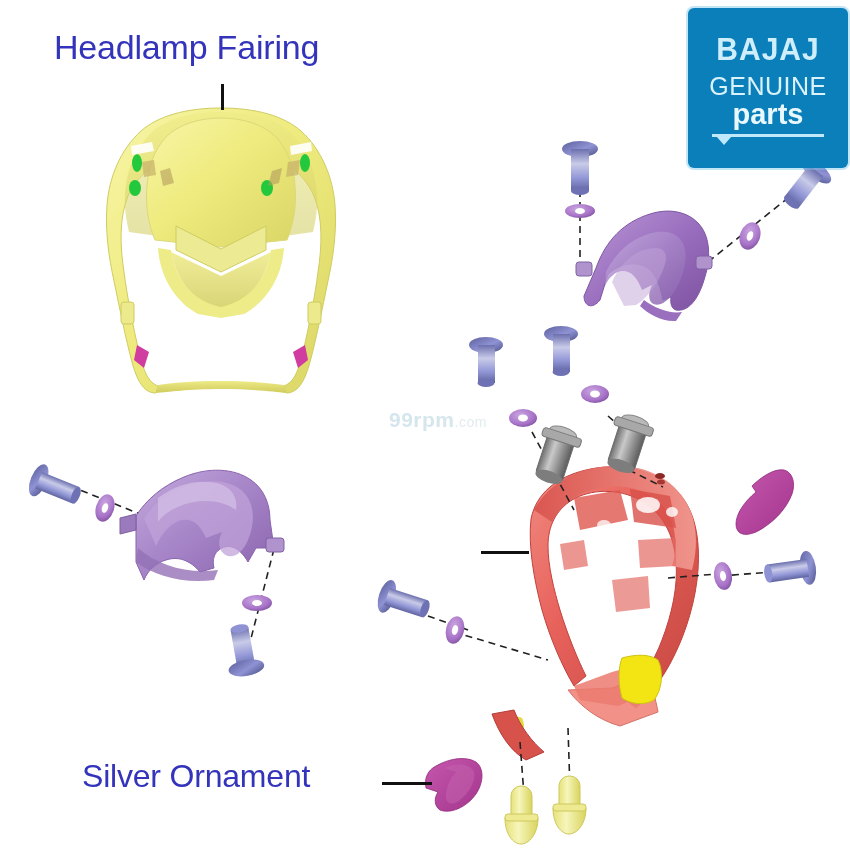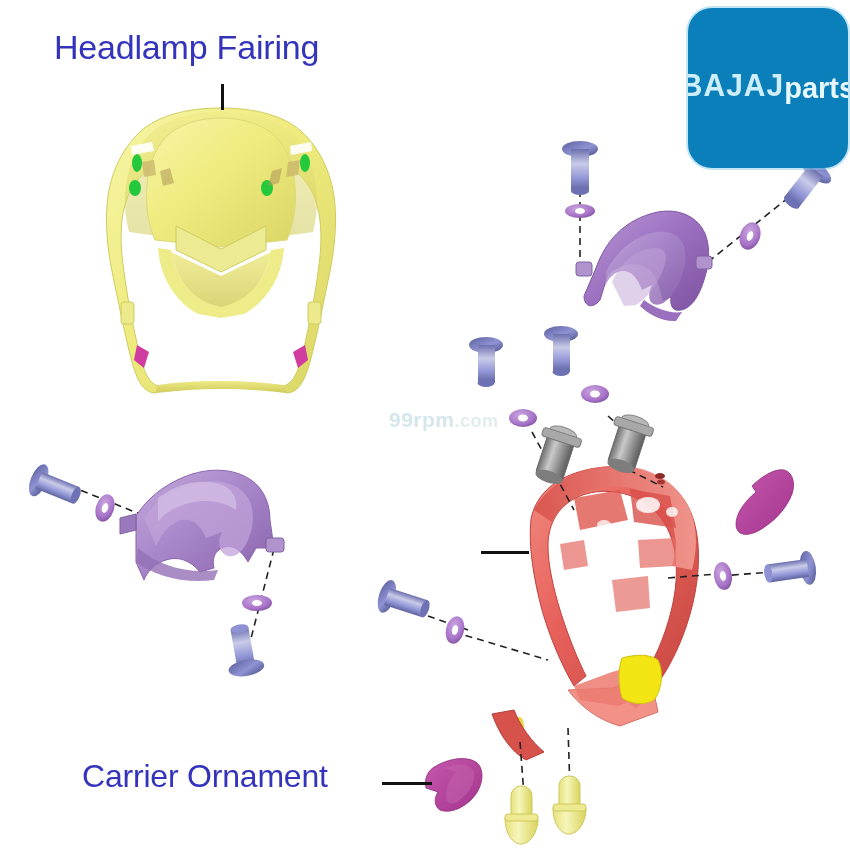"BAJAJ" #badge { border-radius: 24px -> 6px; flex-direction: row -> column }
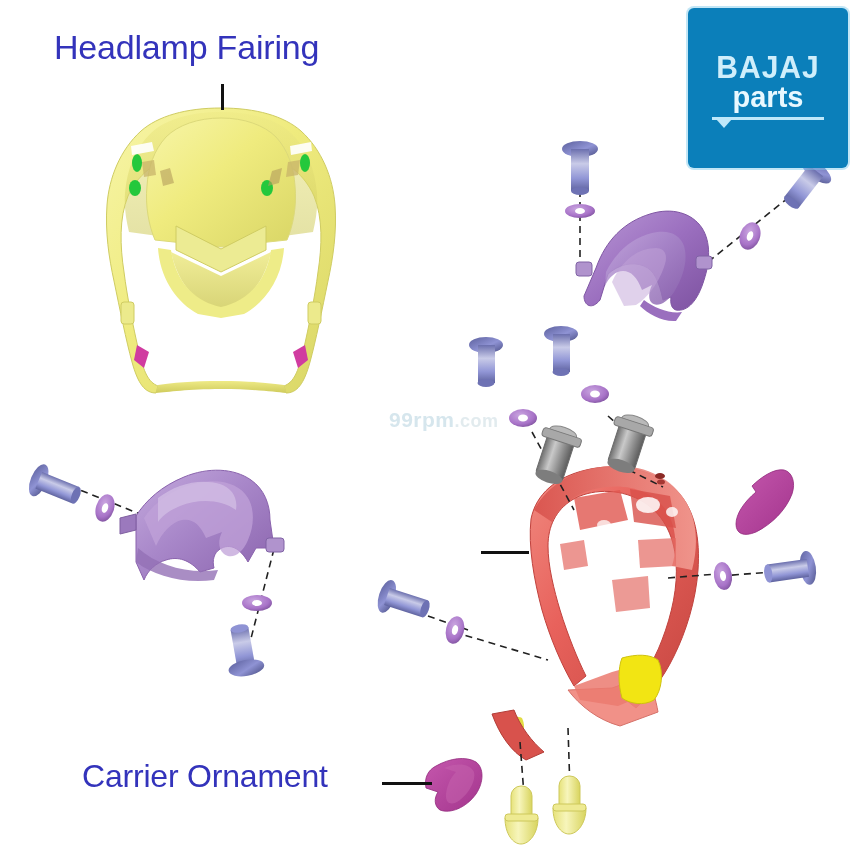"GENUINE" div { html: none -> <div>GENUINE</div> }
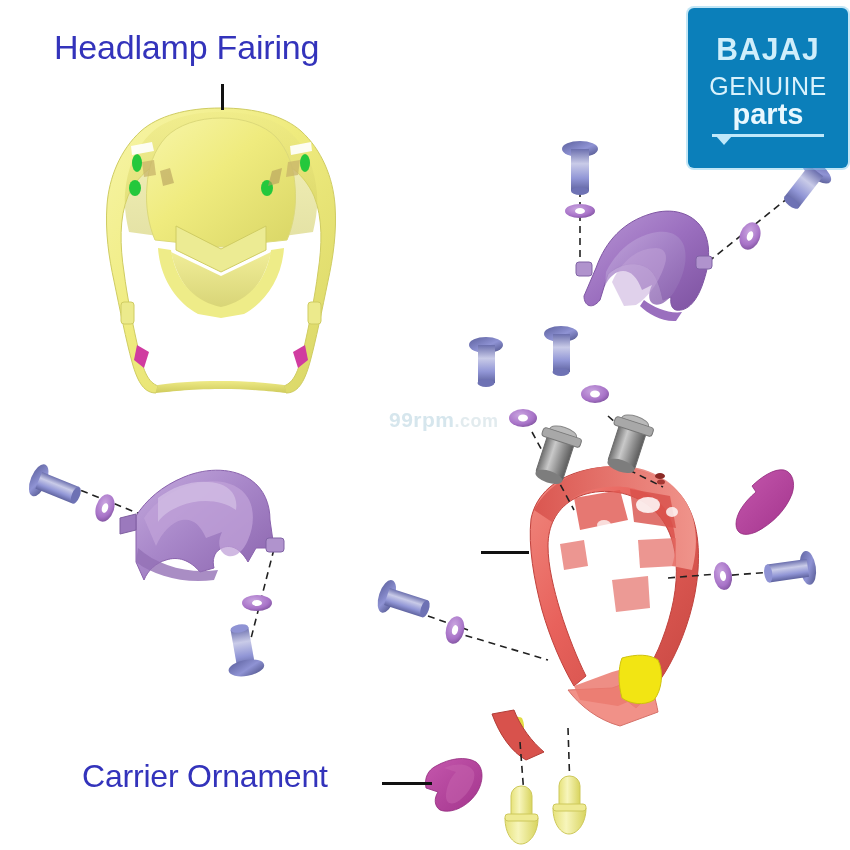".com" #watermark .dotcom { font-size: 18px -> 14px; font-weight: bold -> normal }
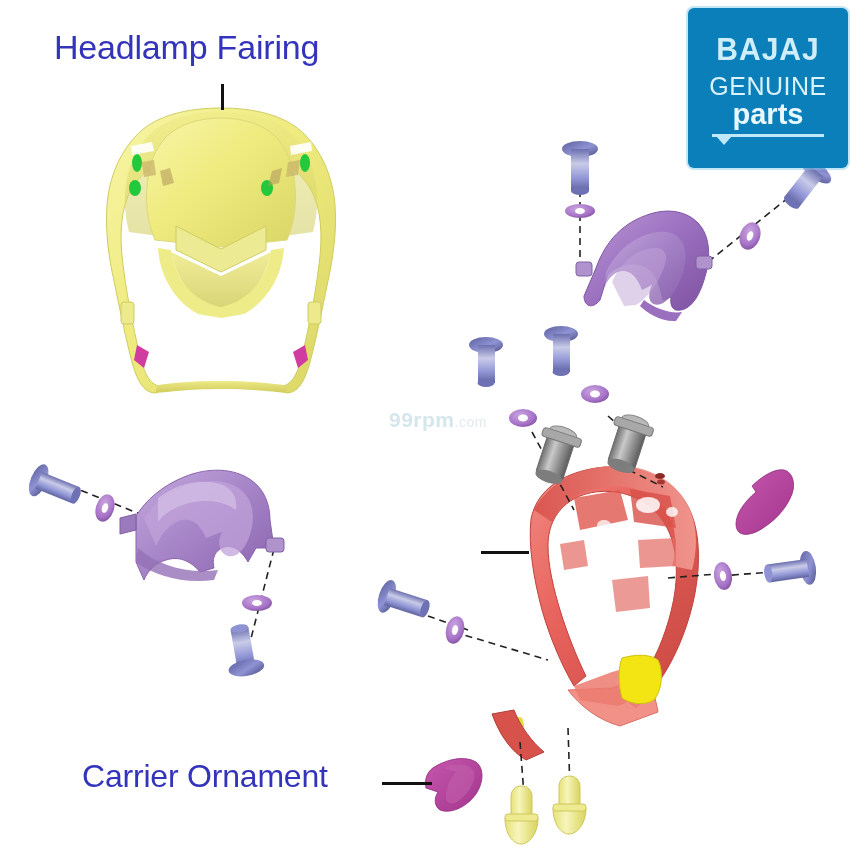"Carrier Ornament" div.lbl { text: Carrier -> Silver }
